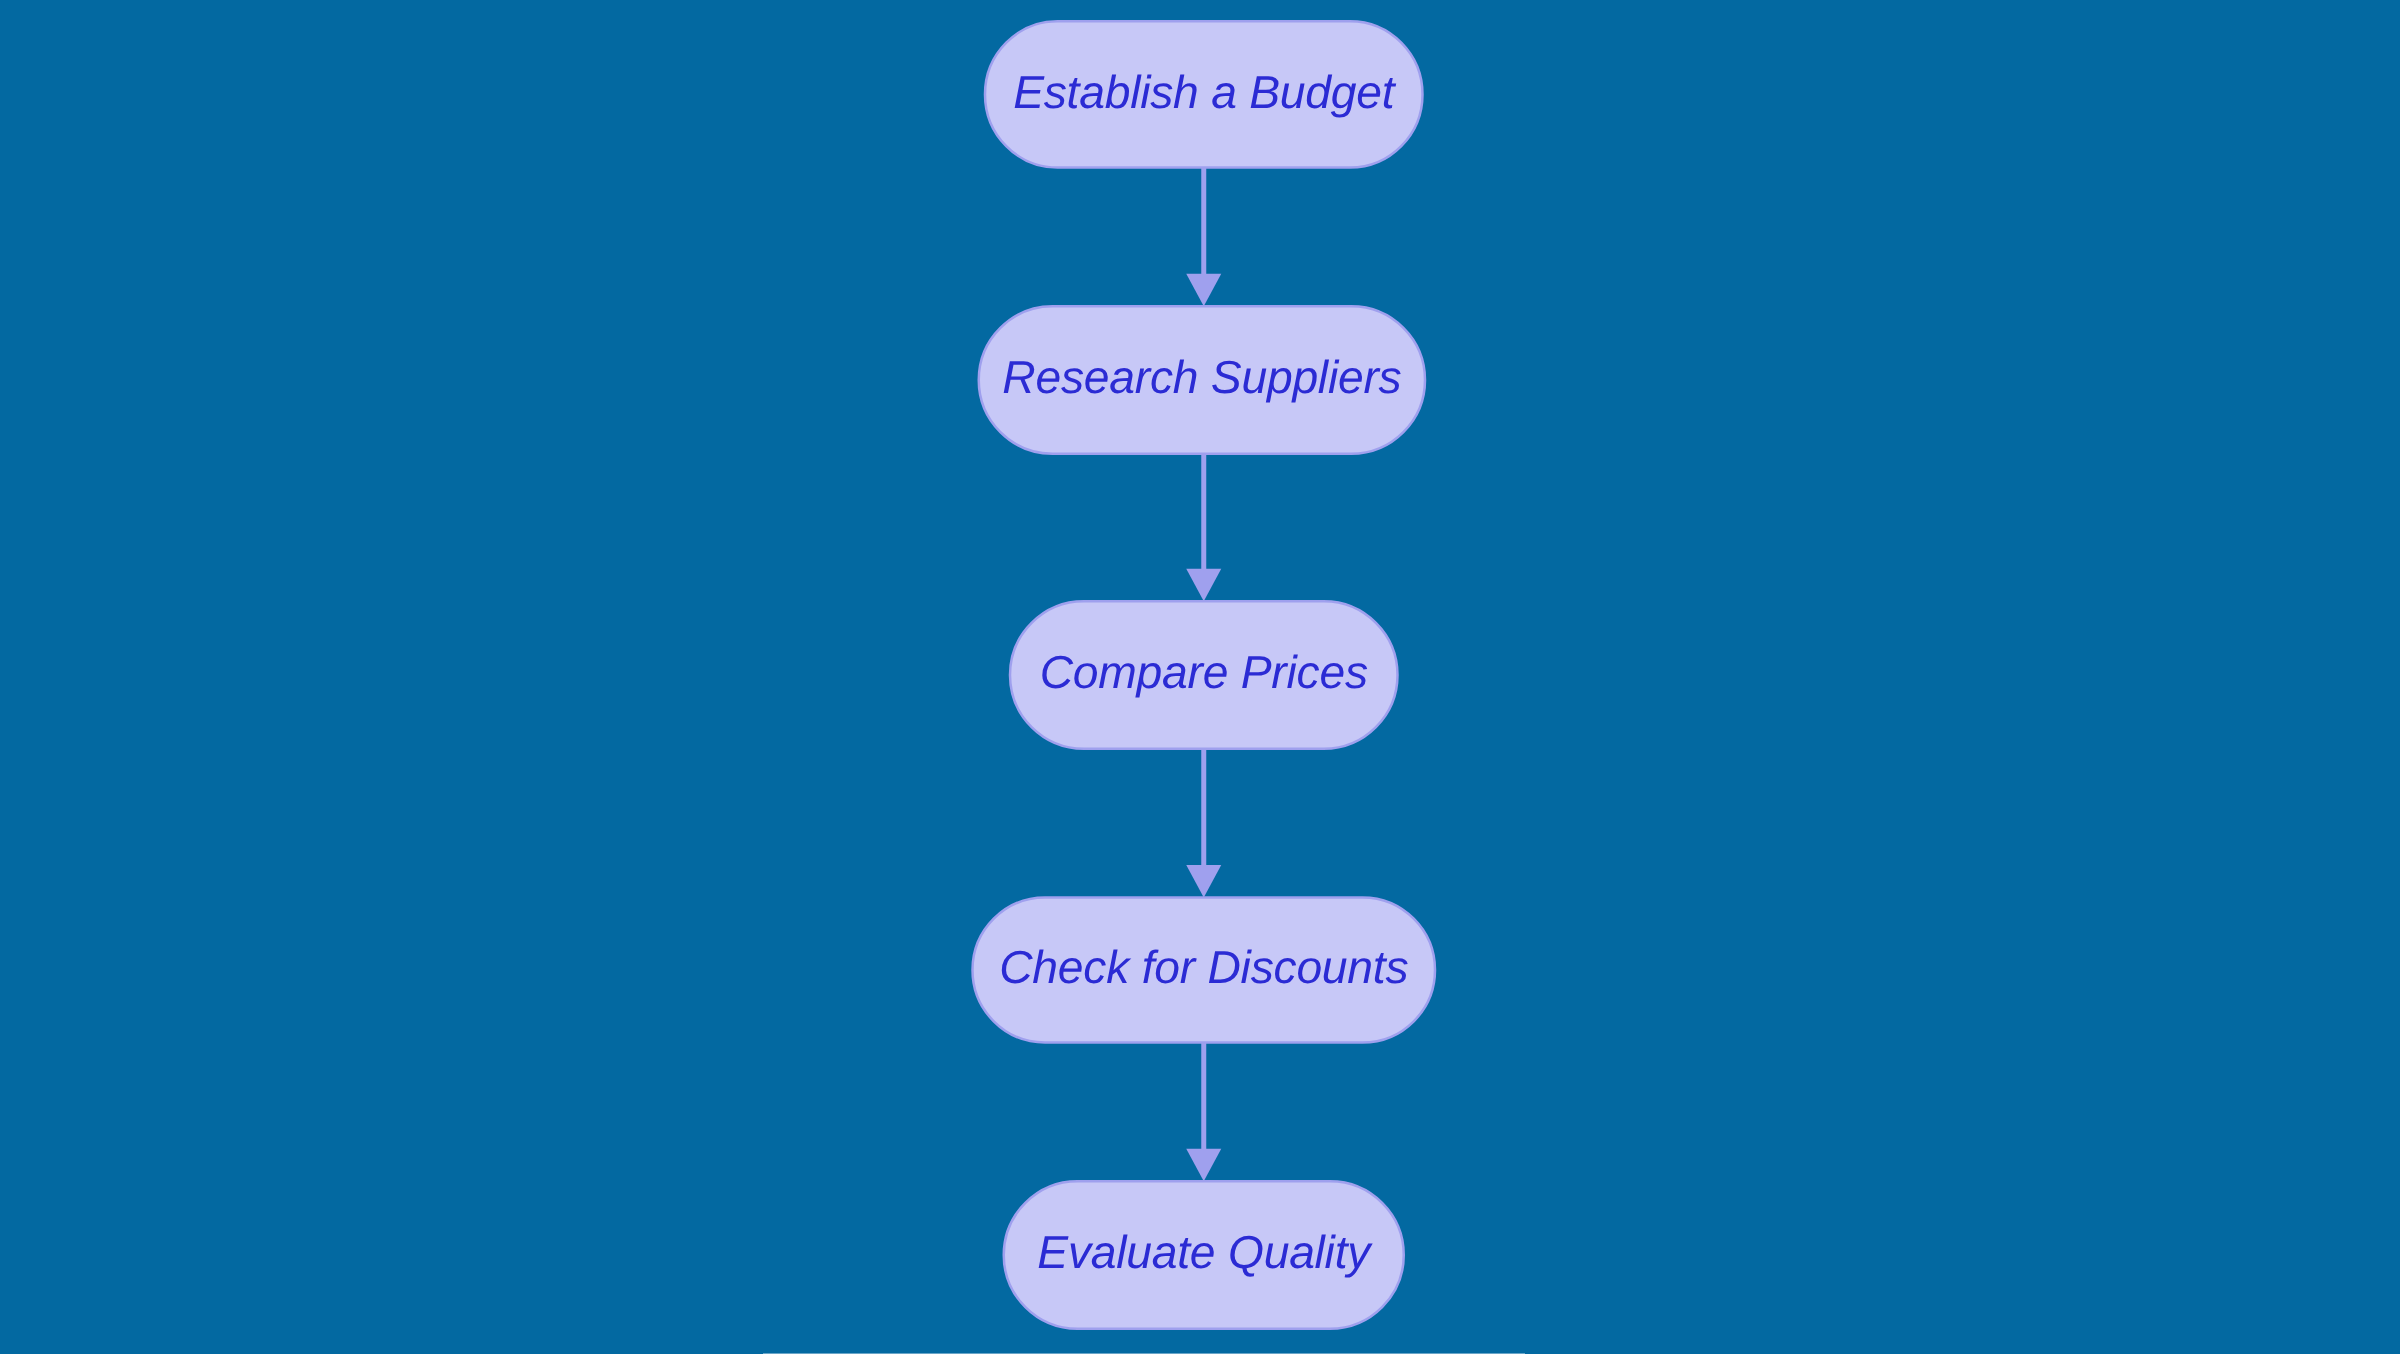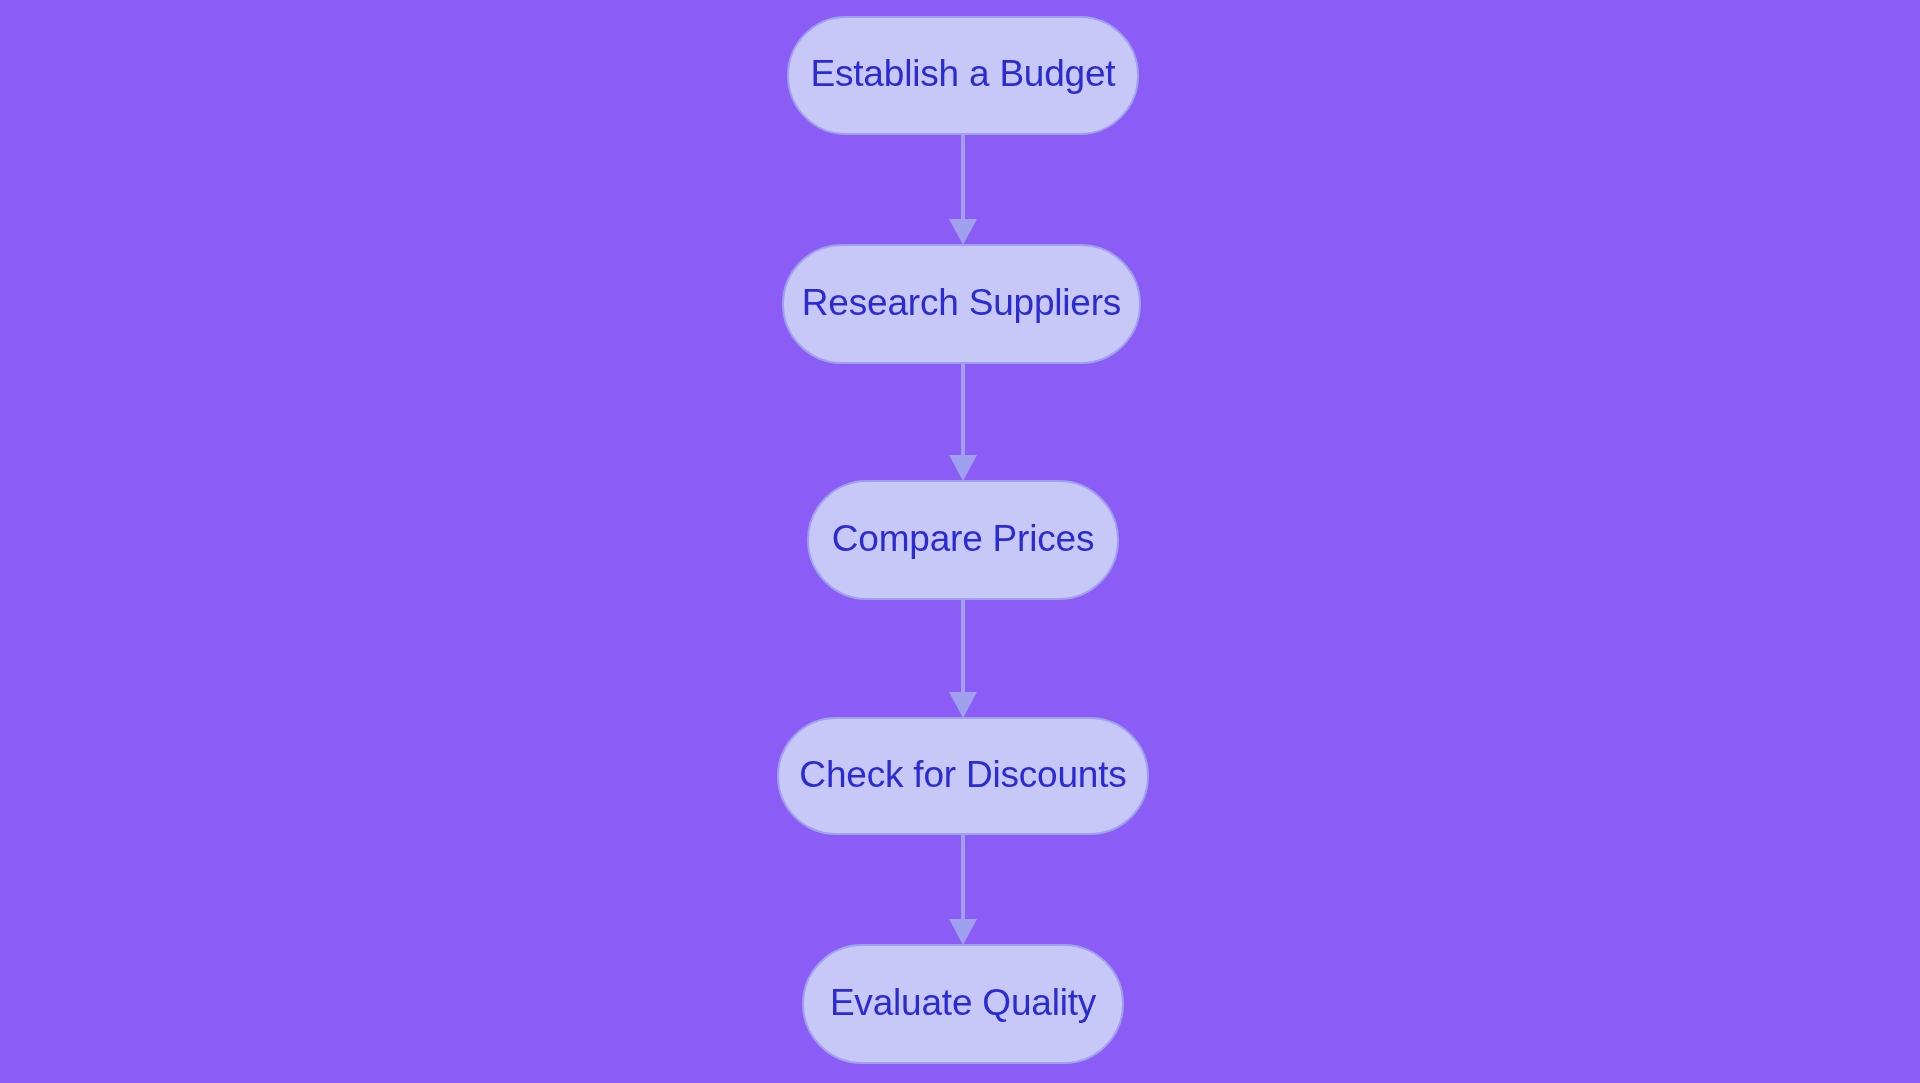"Establish a Budget" div { background: #8b5cf6 -> #0369a1; font-style: none -> italic }
